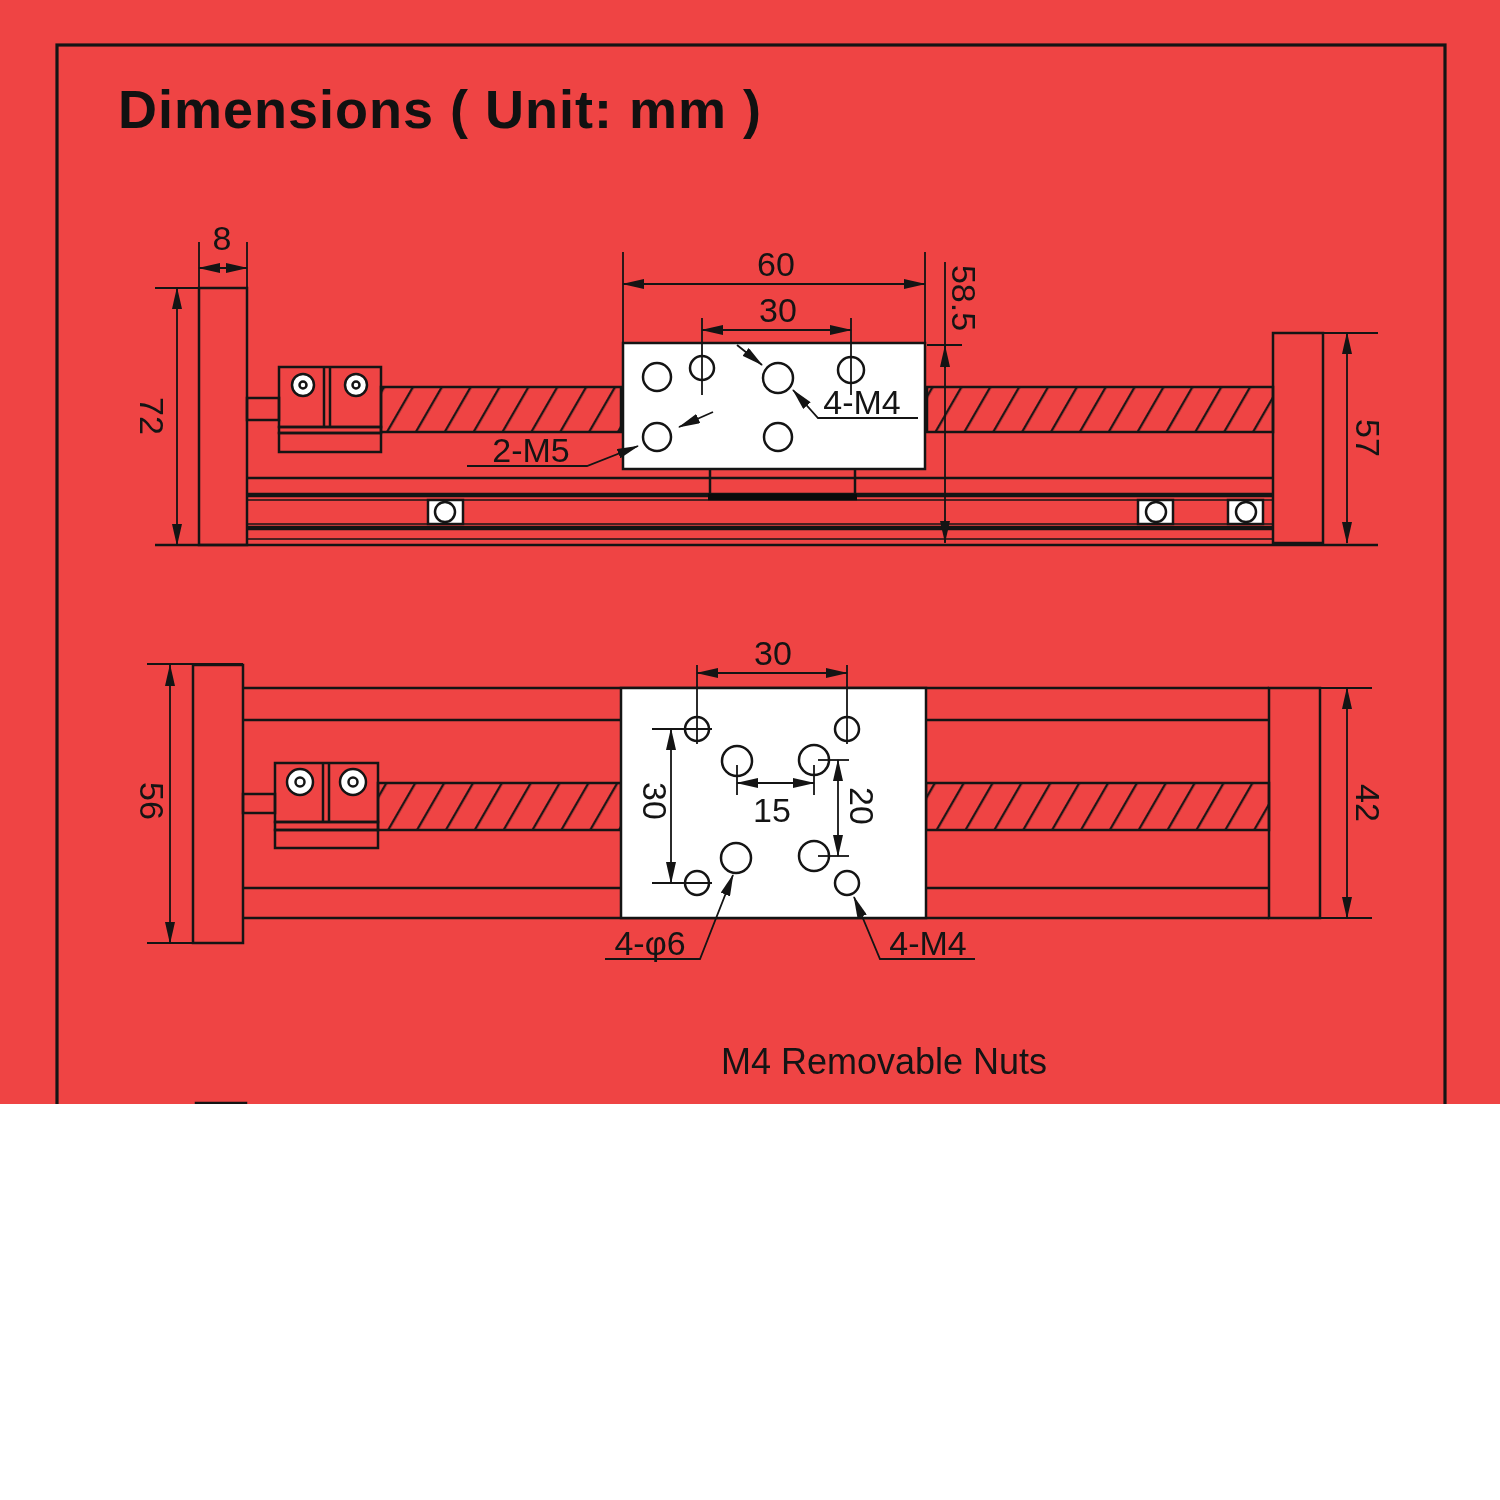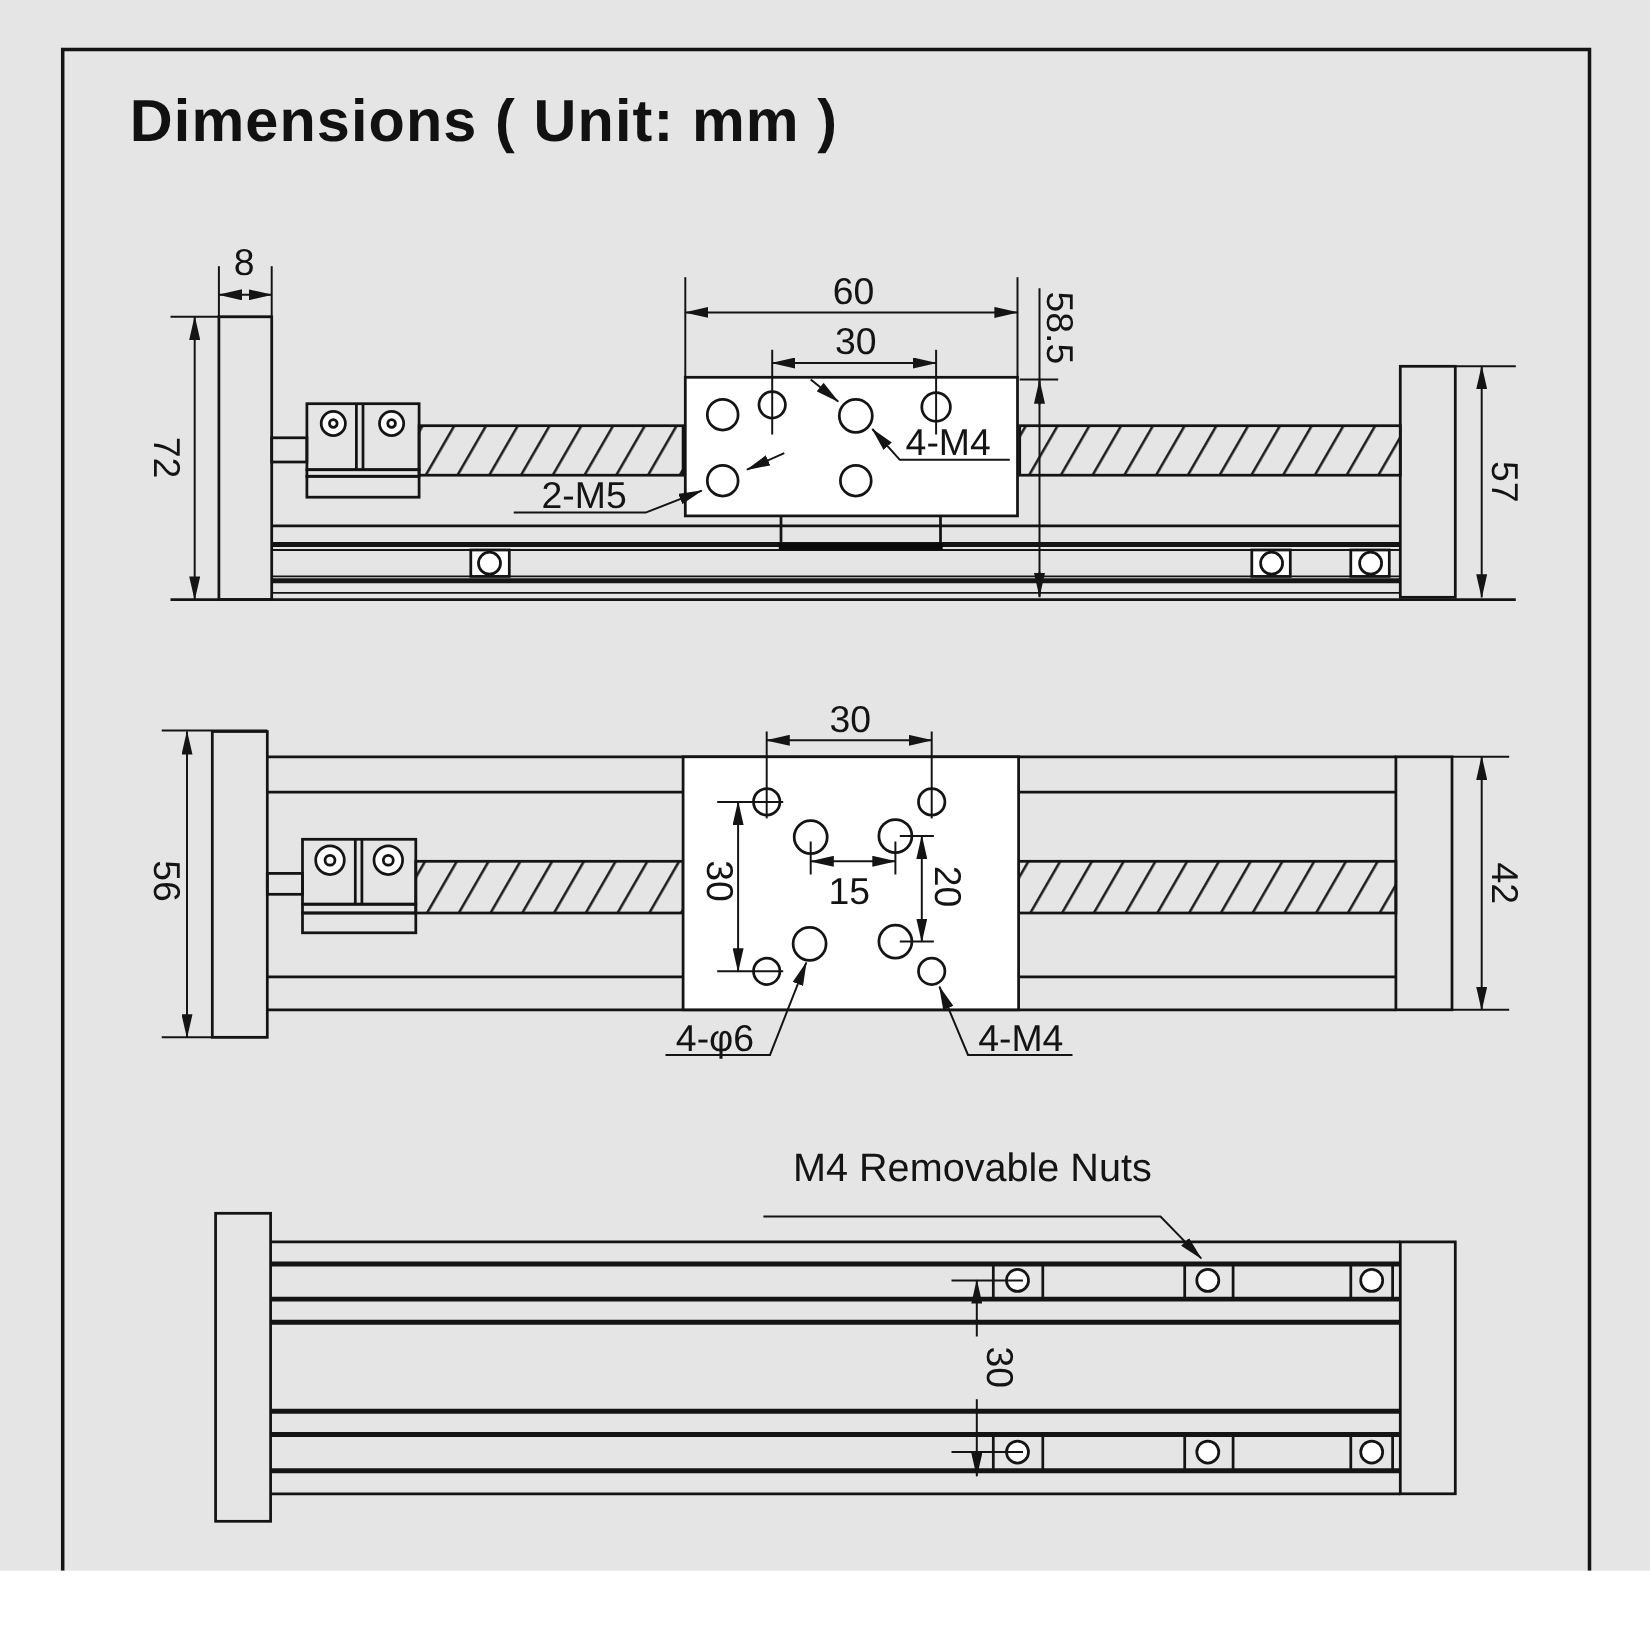"Dimensions ( Unit: mm )" .page { background: #e5e5e5 -> #ef4444; height: 1428px -> 1104px }
